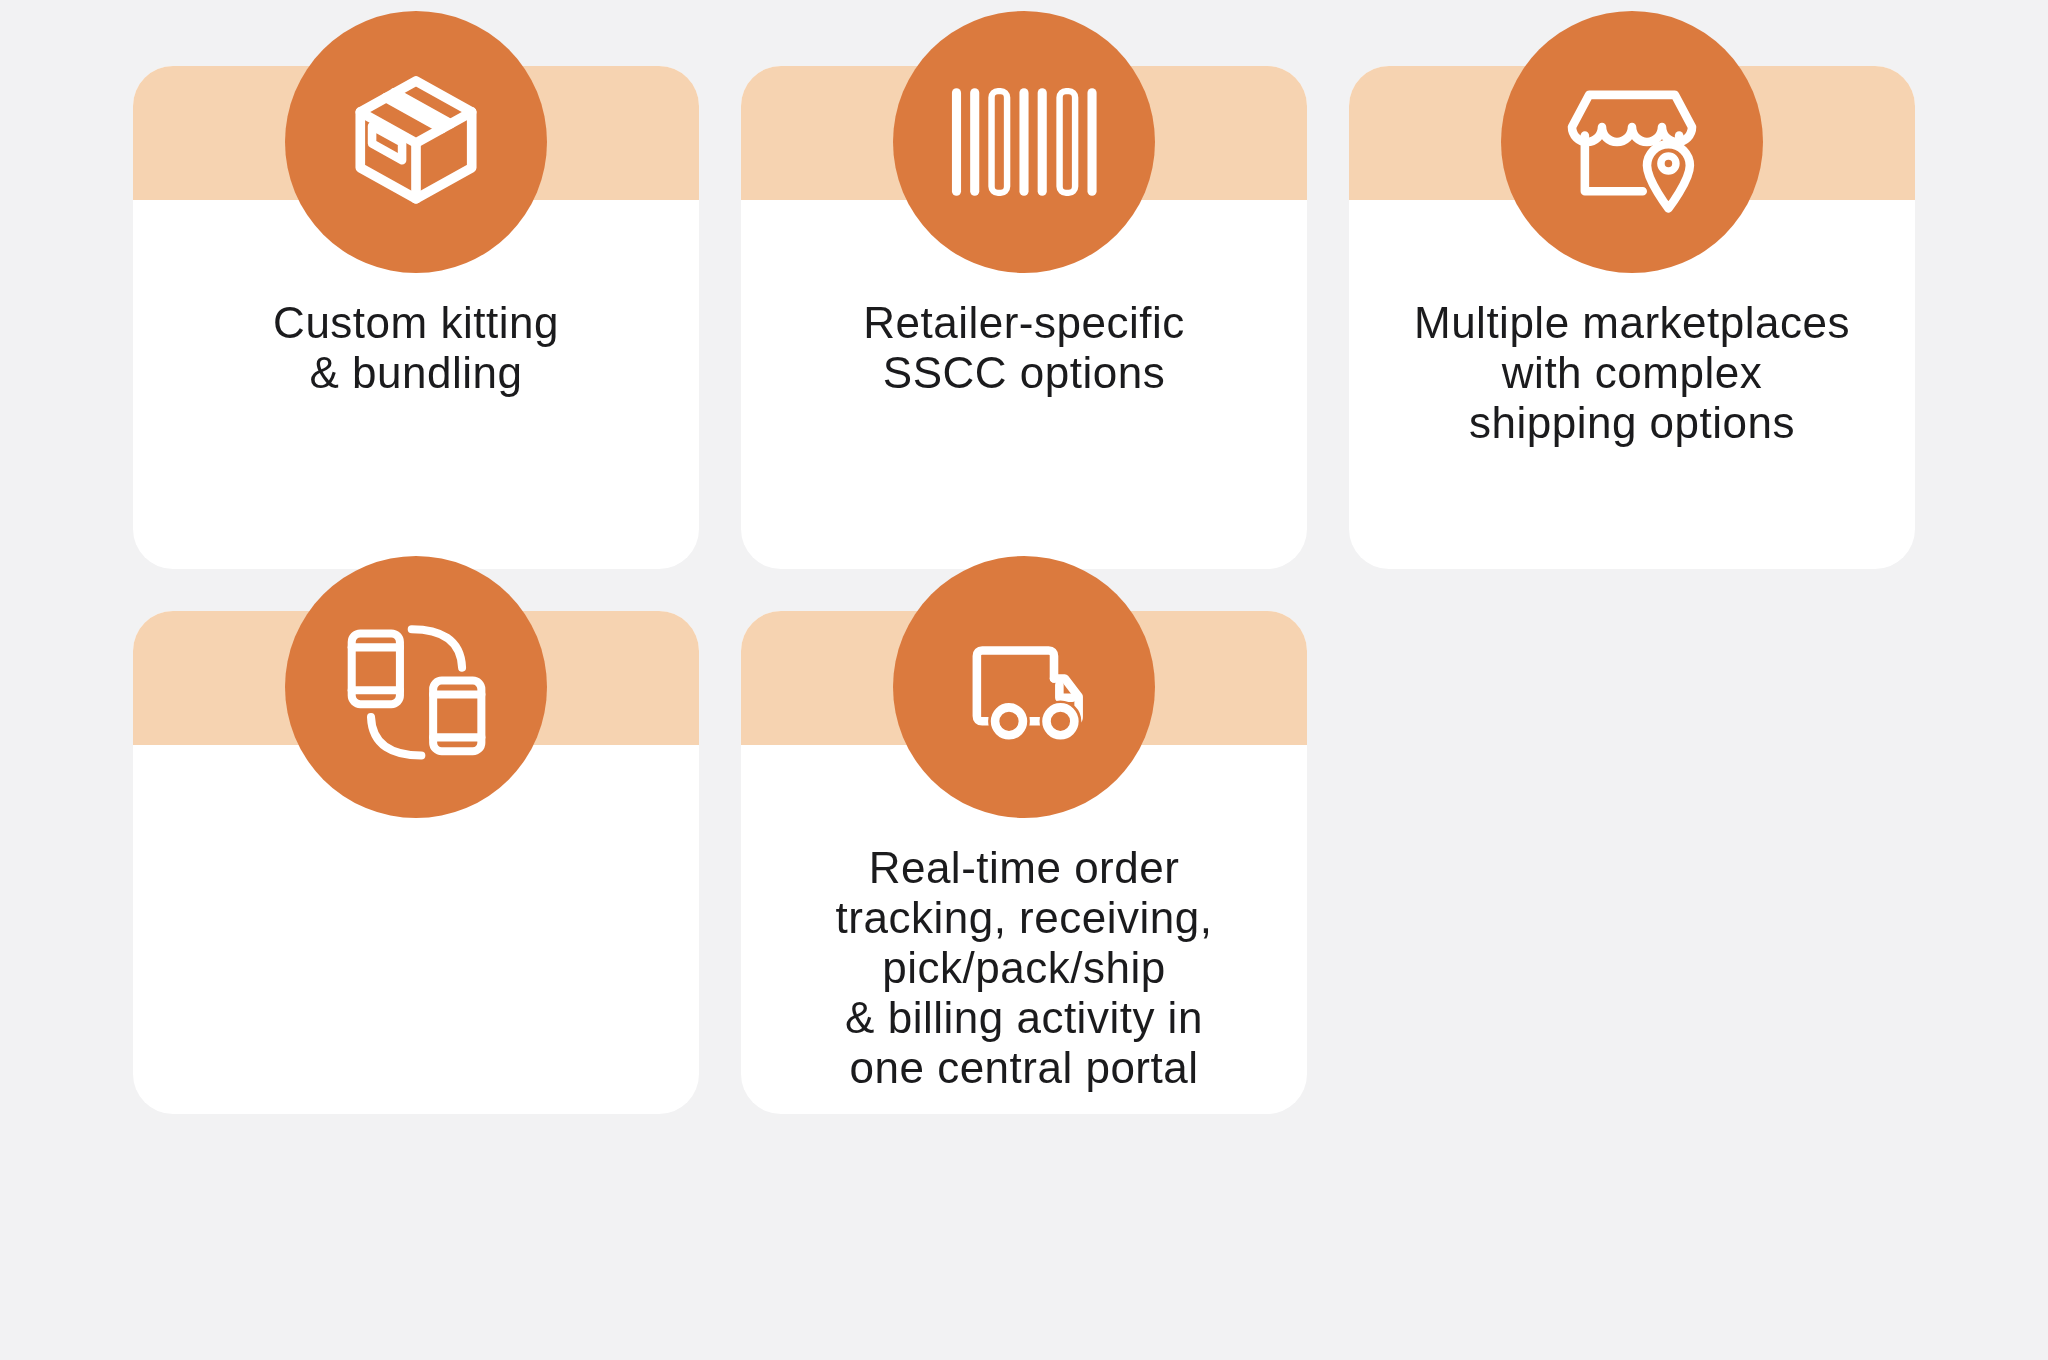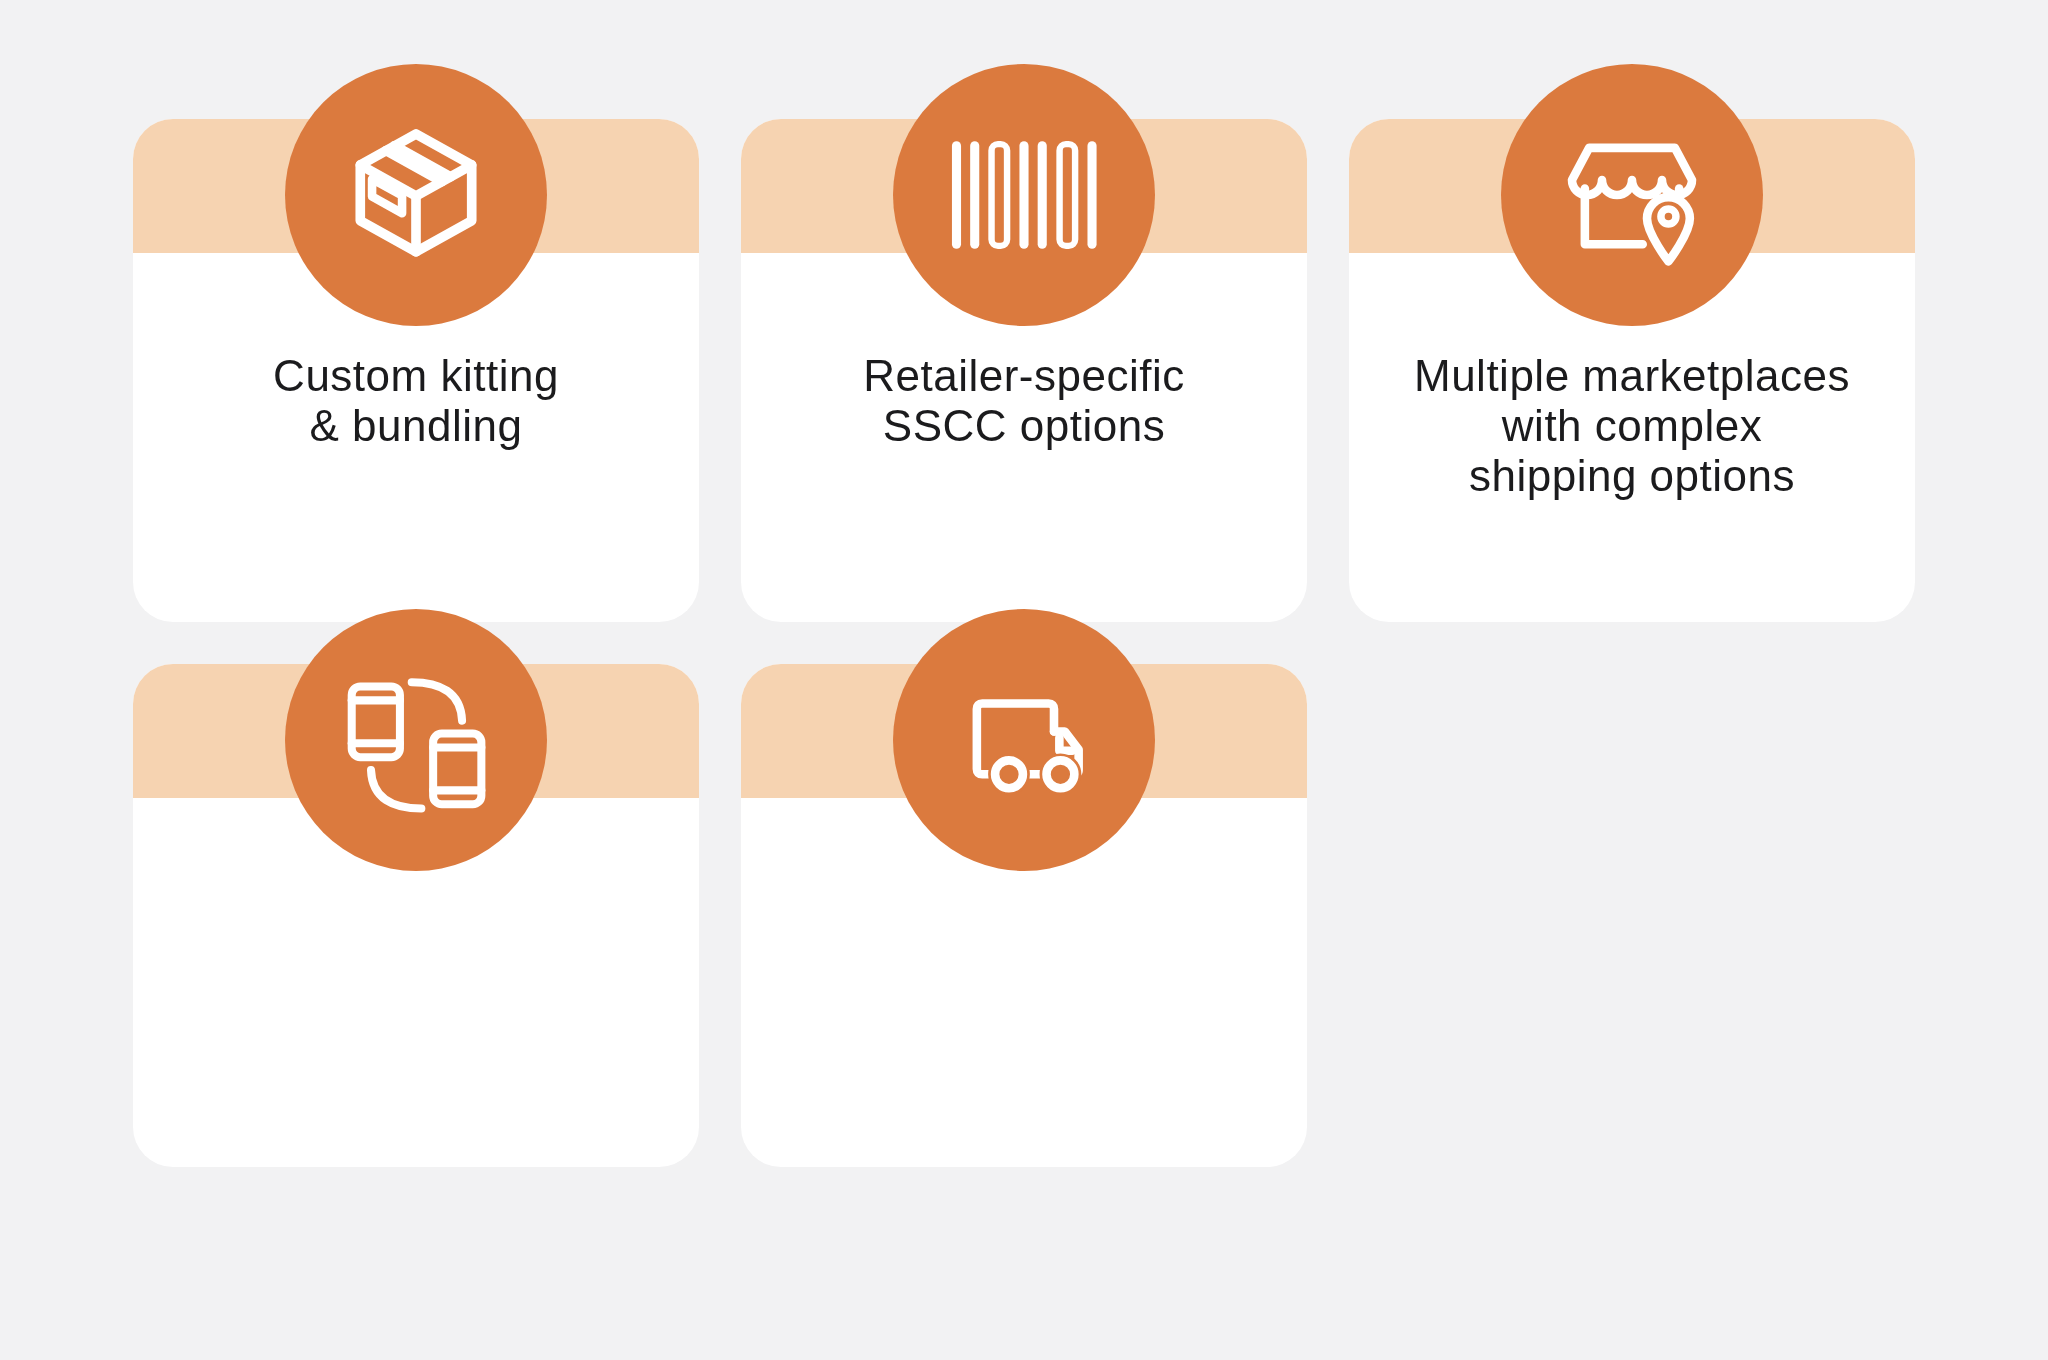"Custom kitting" .grid { padding-top: 119px -> 66px }
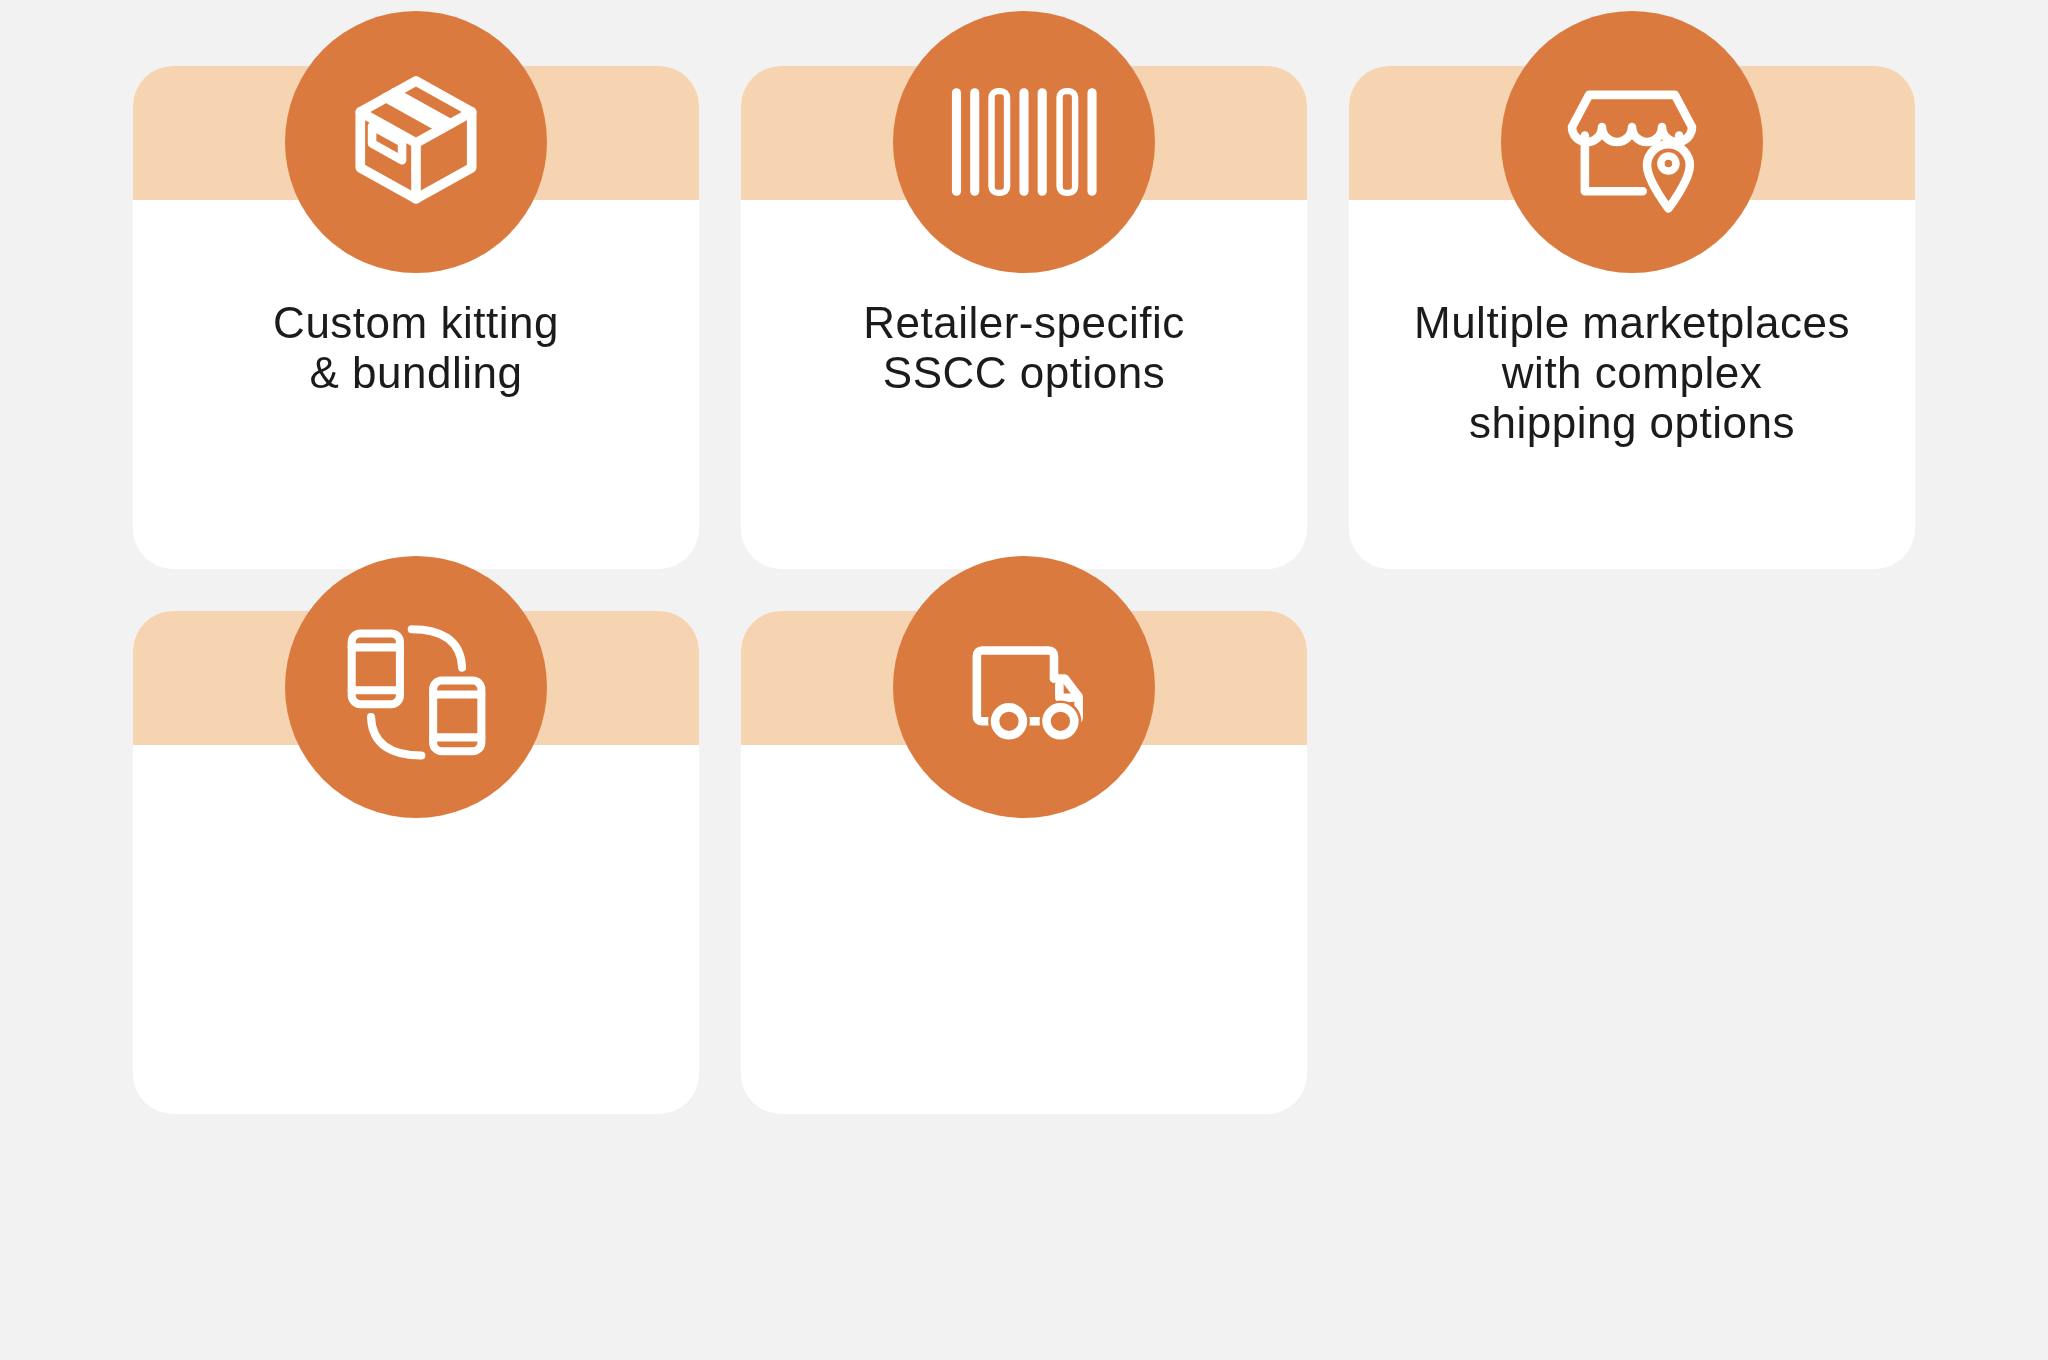"Real-time order" p.card-label { html: none -> <p>Real-time order tracking, receiving, pick/pack/ship &amp; billing activity in one central portal</p> }
